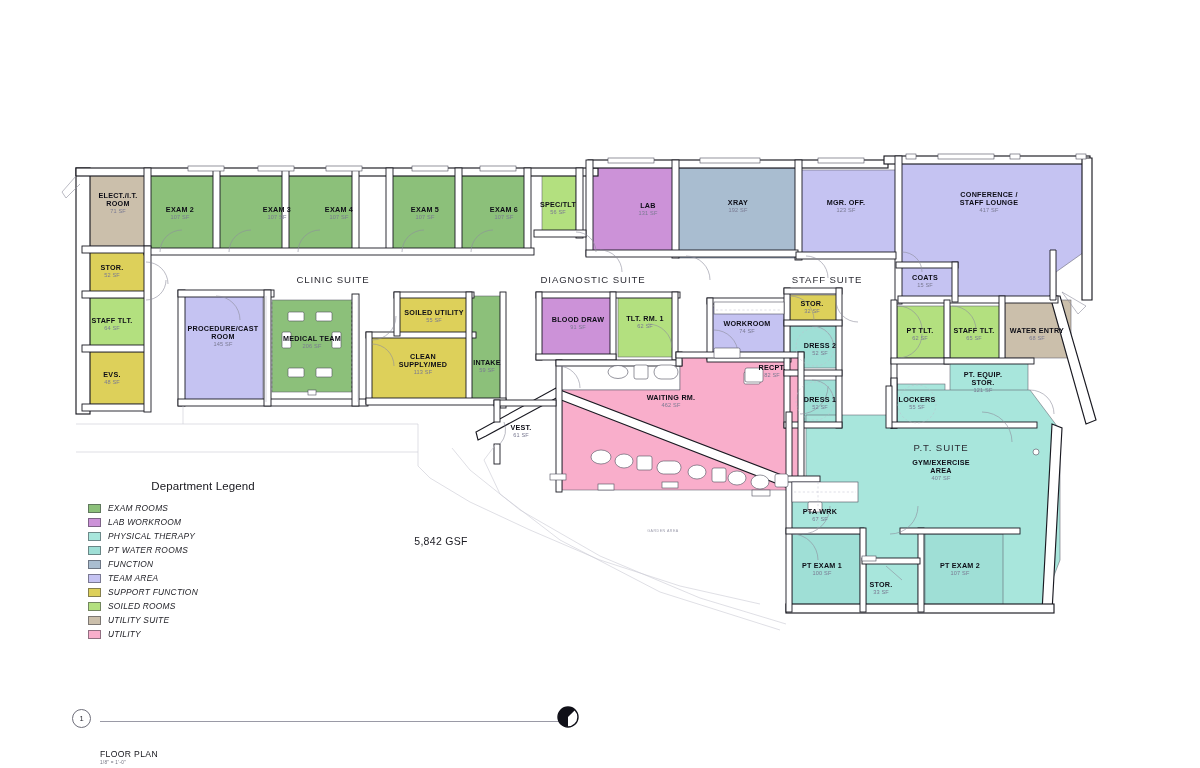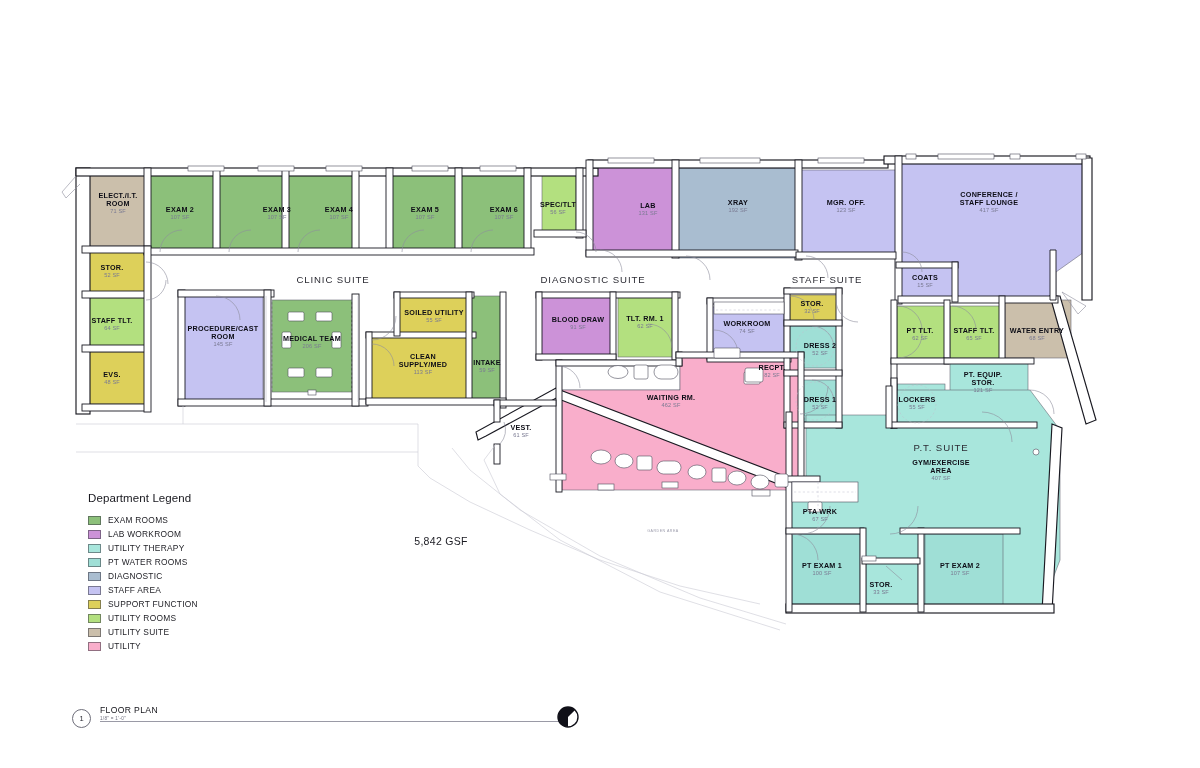"Department Legend" #legend { text-align: none -> center; top: 492px -> 480px }
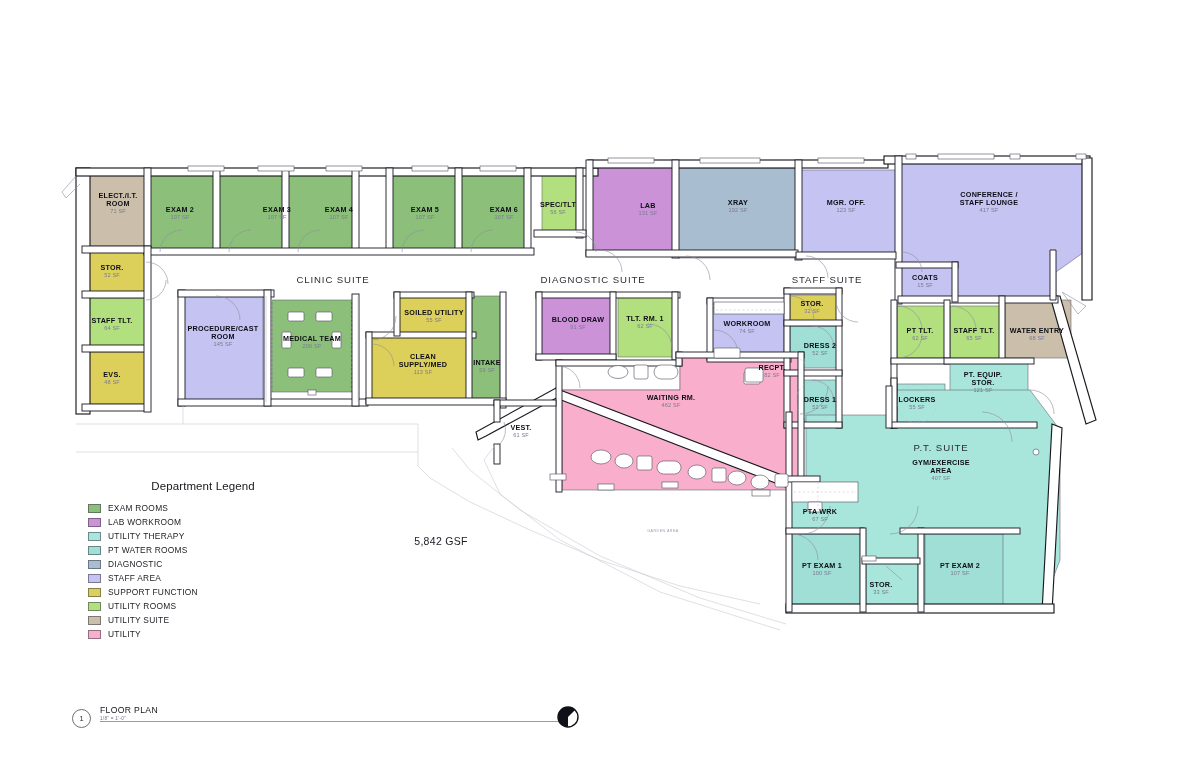"EXAM ROOMS" #legend .legend-row { font-style: none -> italic }
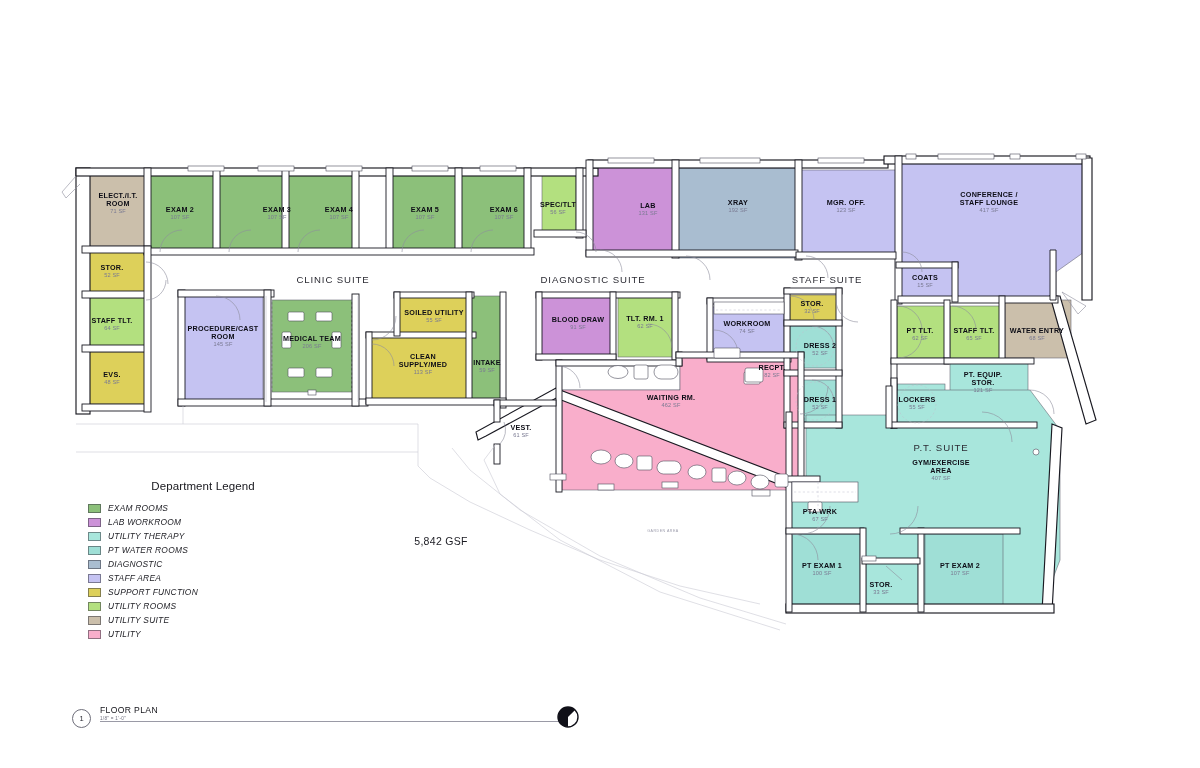"UTILITY THERAPY" span.lb { text: UTILITY -> PHYSICAL }
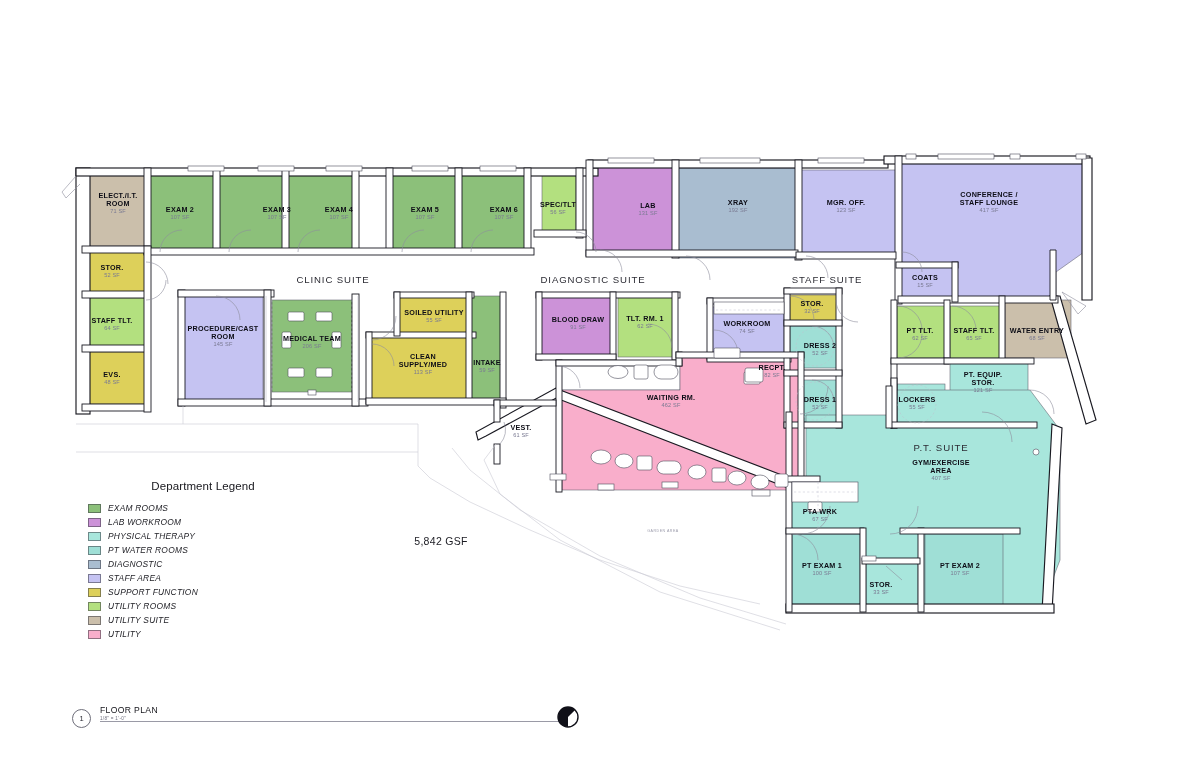"DIAGNOSTIC" span.lb { text: DIAGNOSTIC -> FUNCTION }
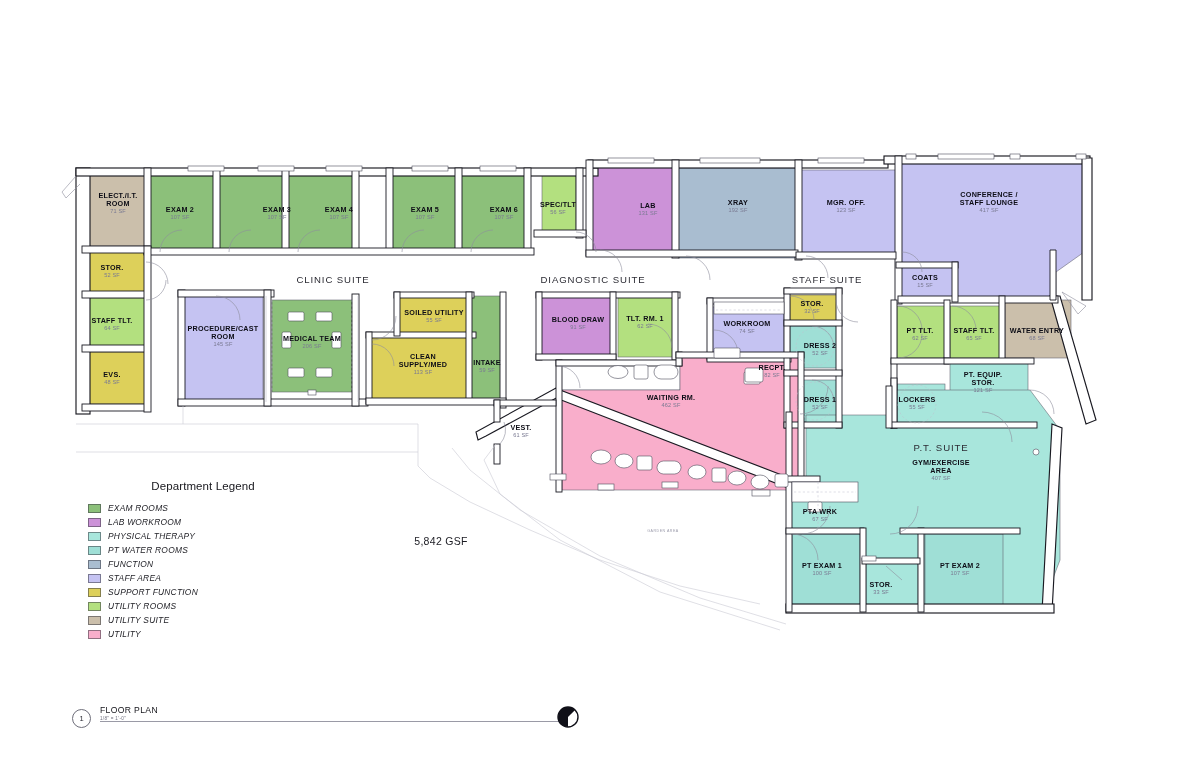"STAFF AREA" span.lb { text: STAFF -> TEAM }
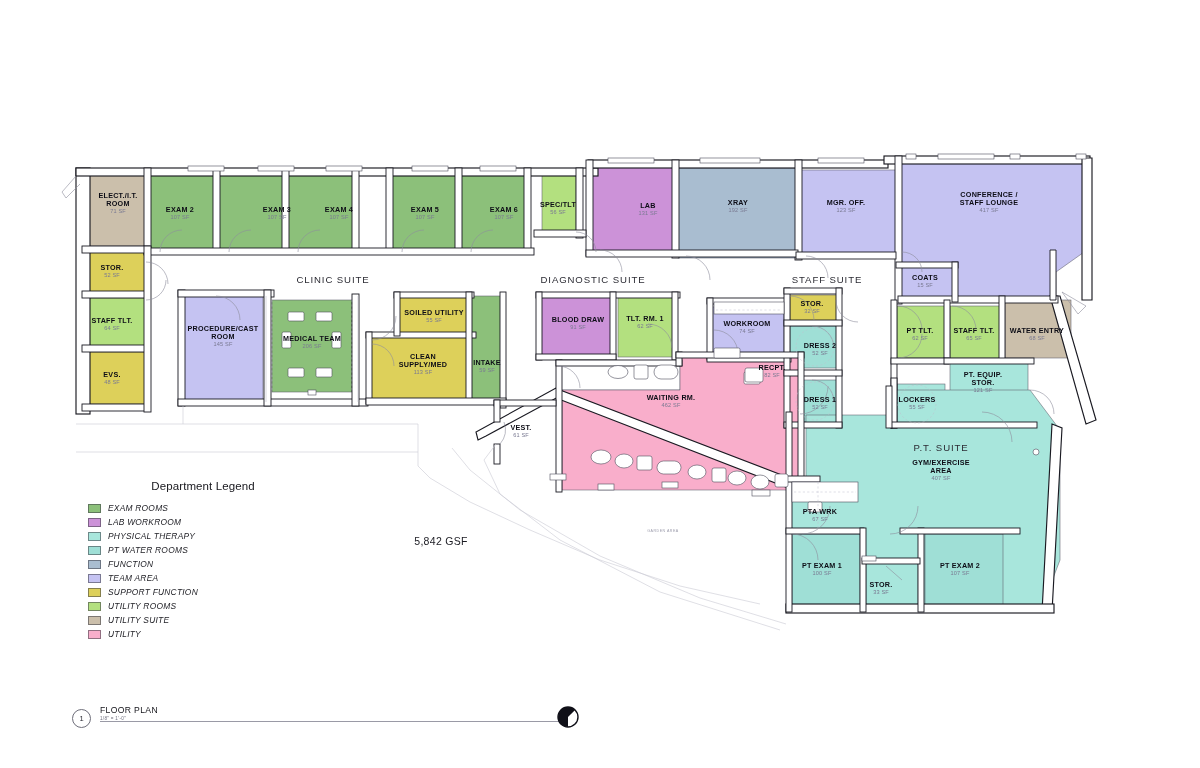"UTILITY ROOMS" span.lb { text: UTILITY -> SOILED }
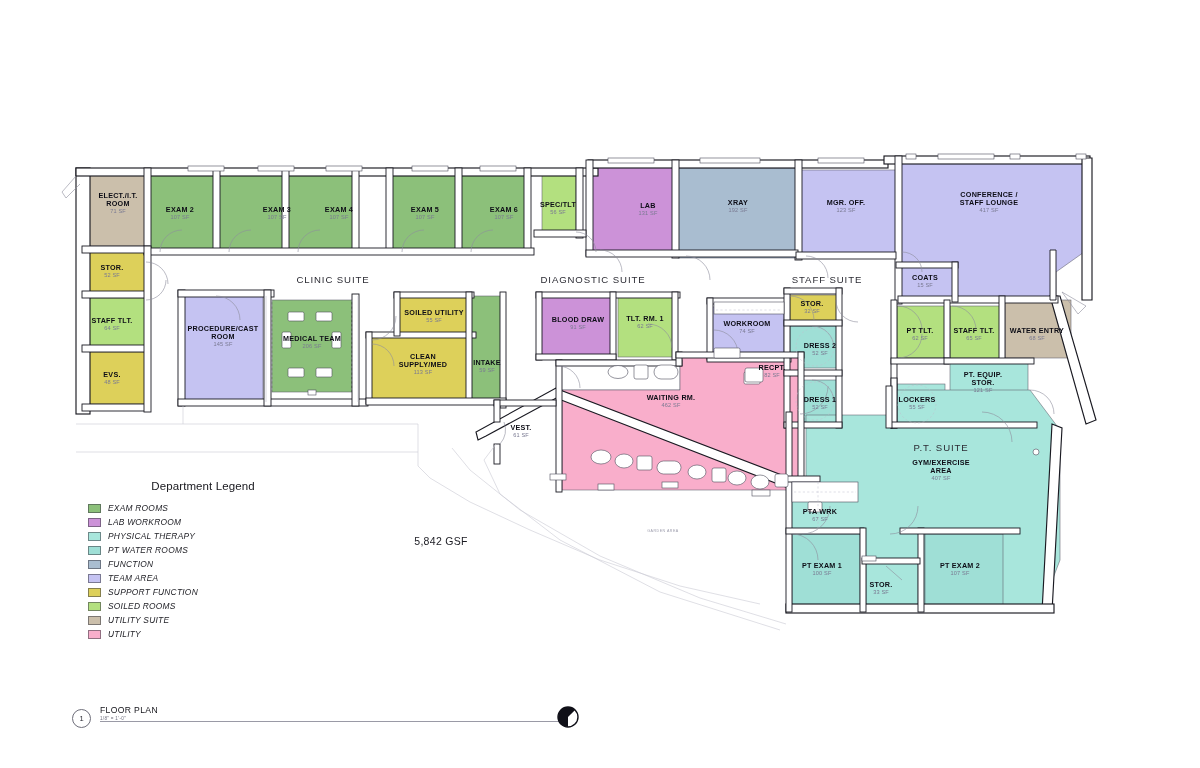"FLOOR PLAN" #tb-title { margin-top: none -> 44px }
